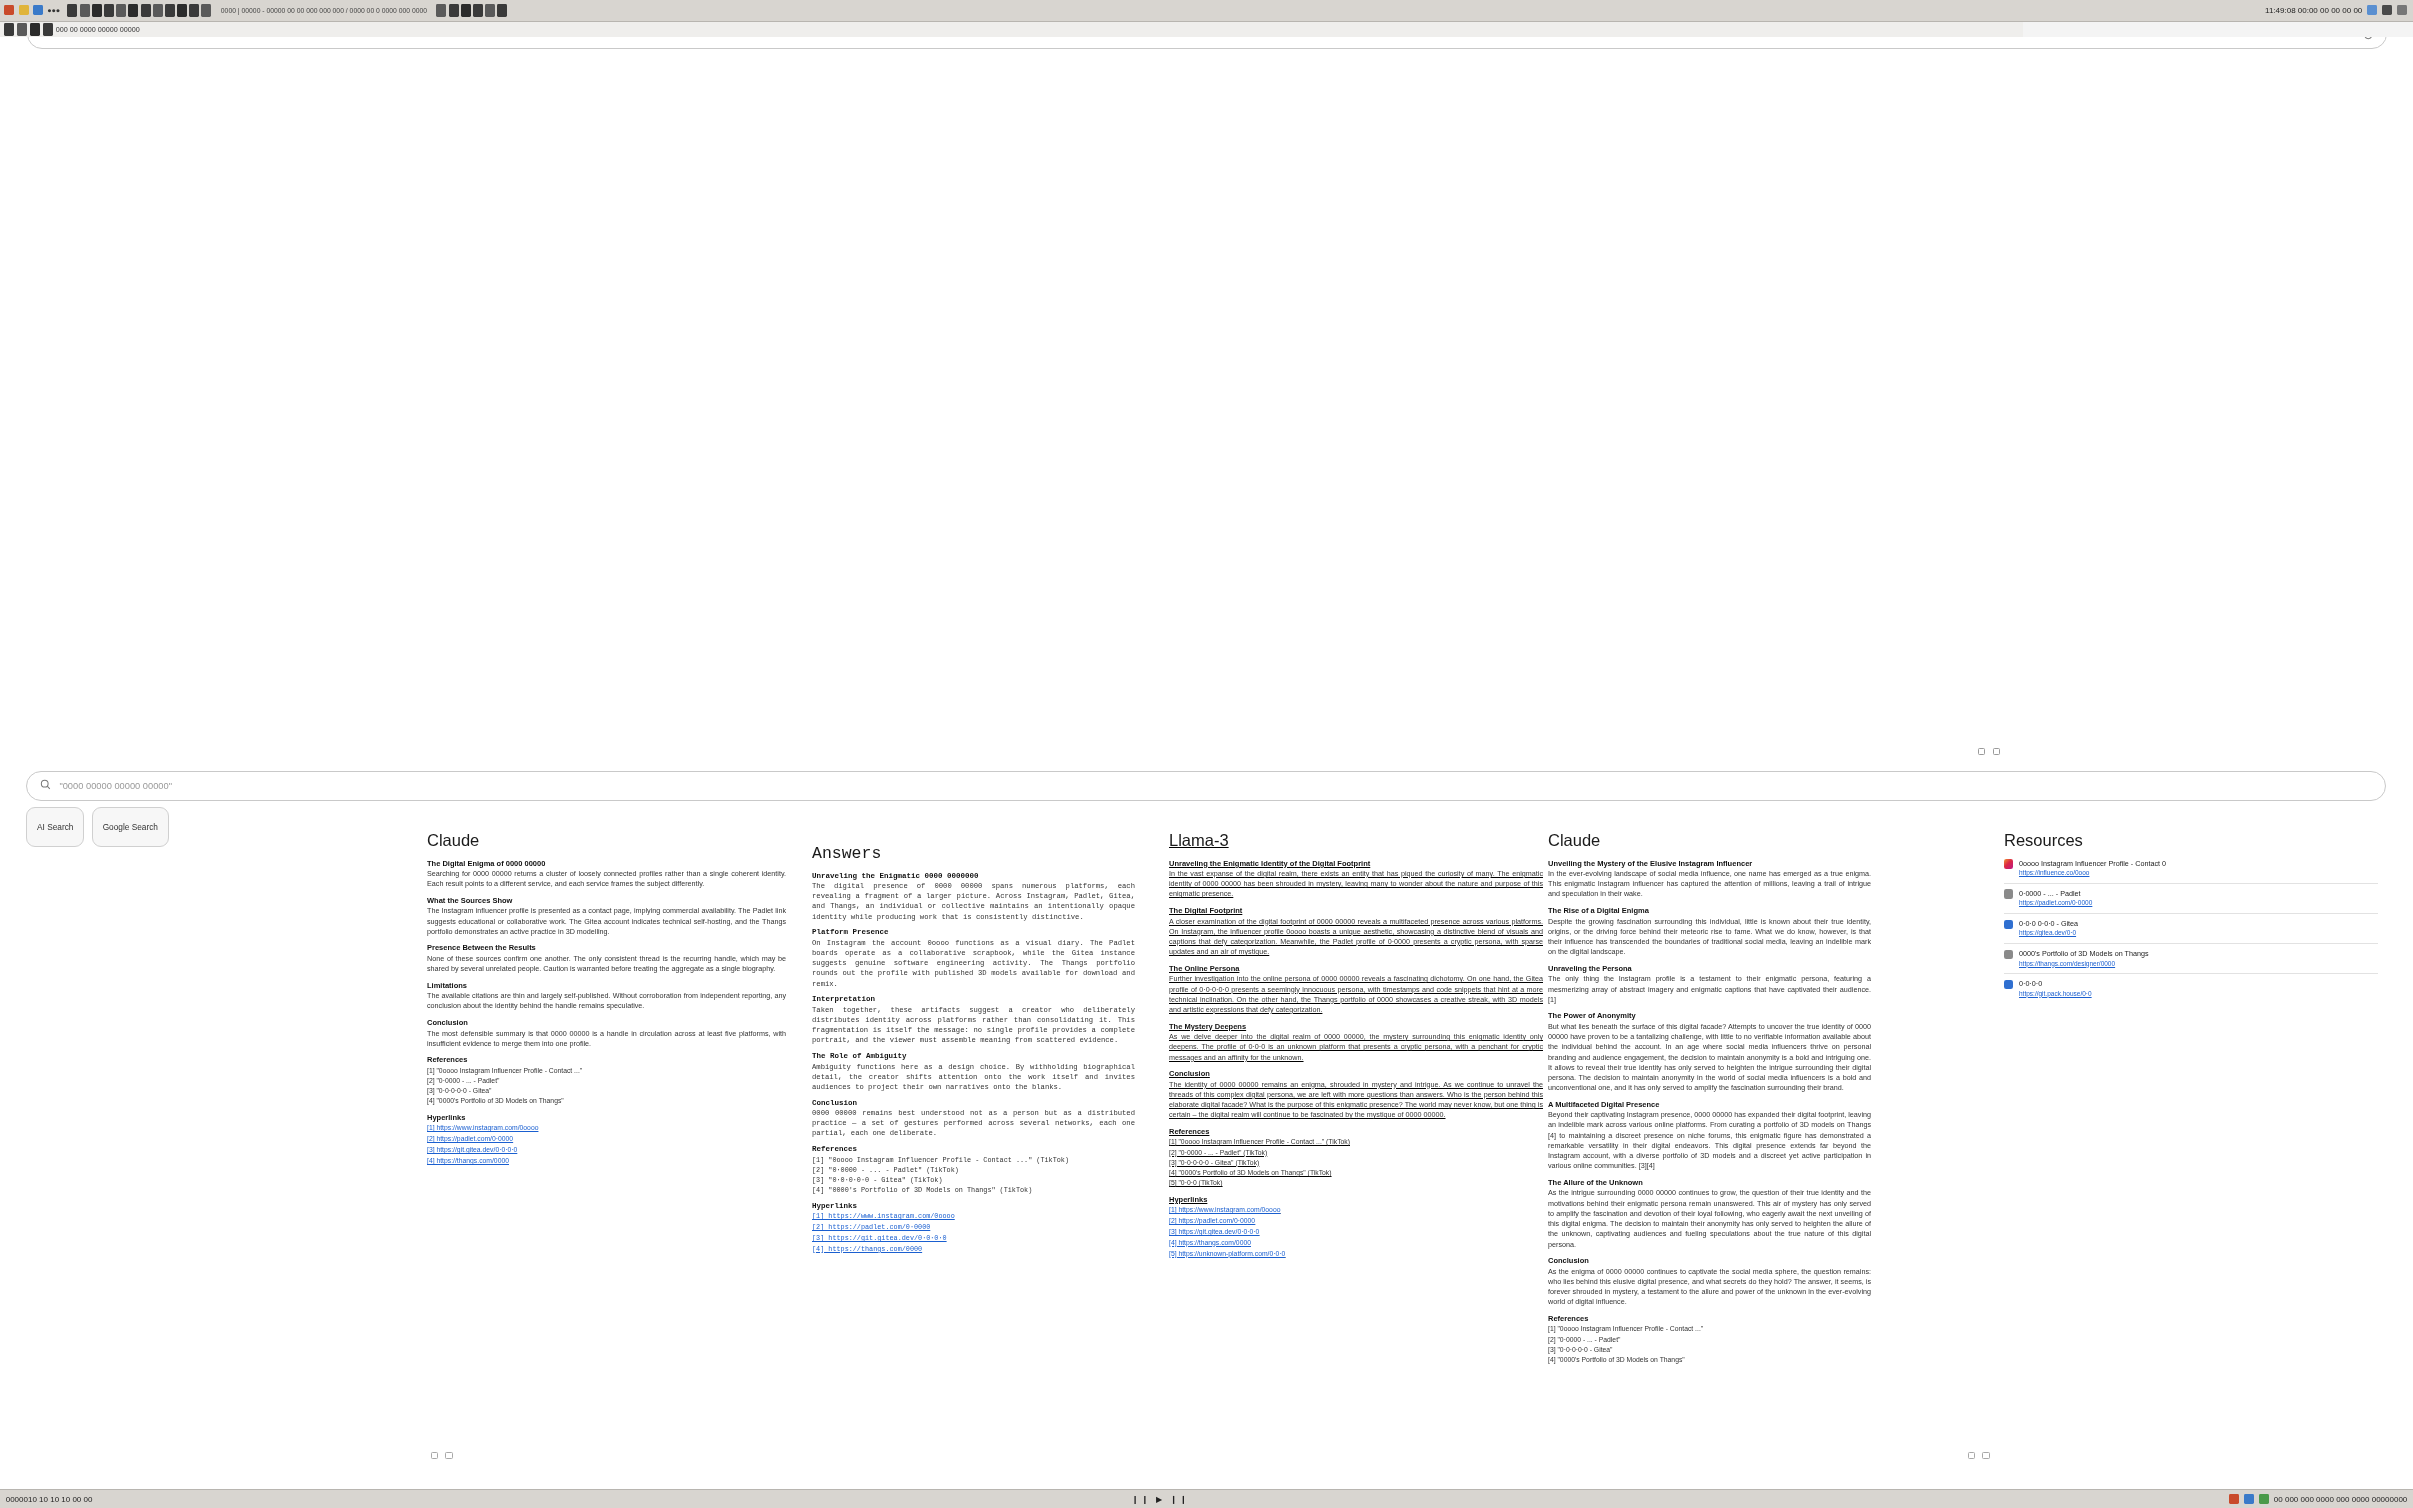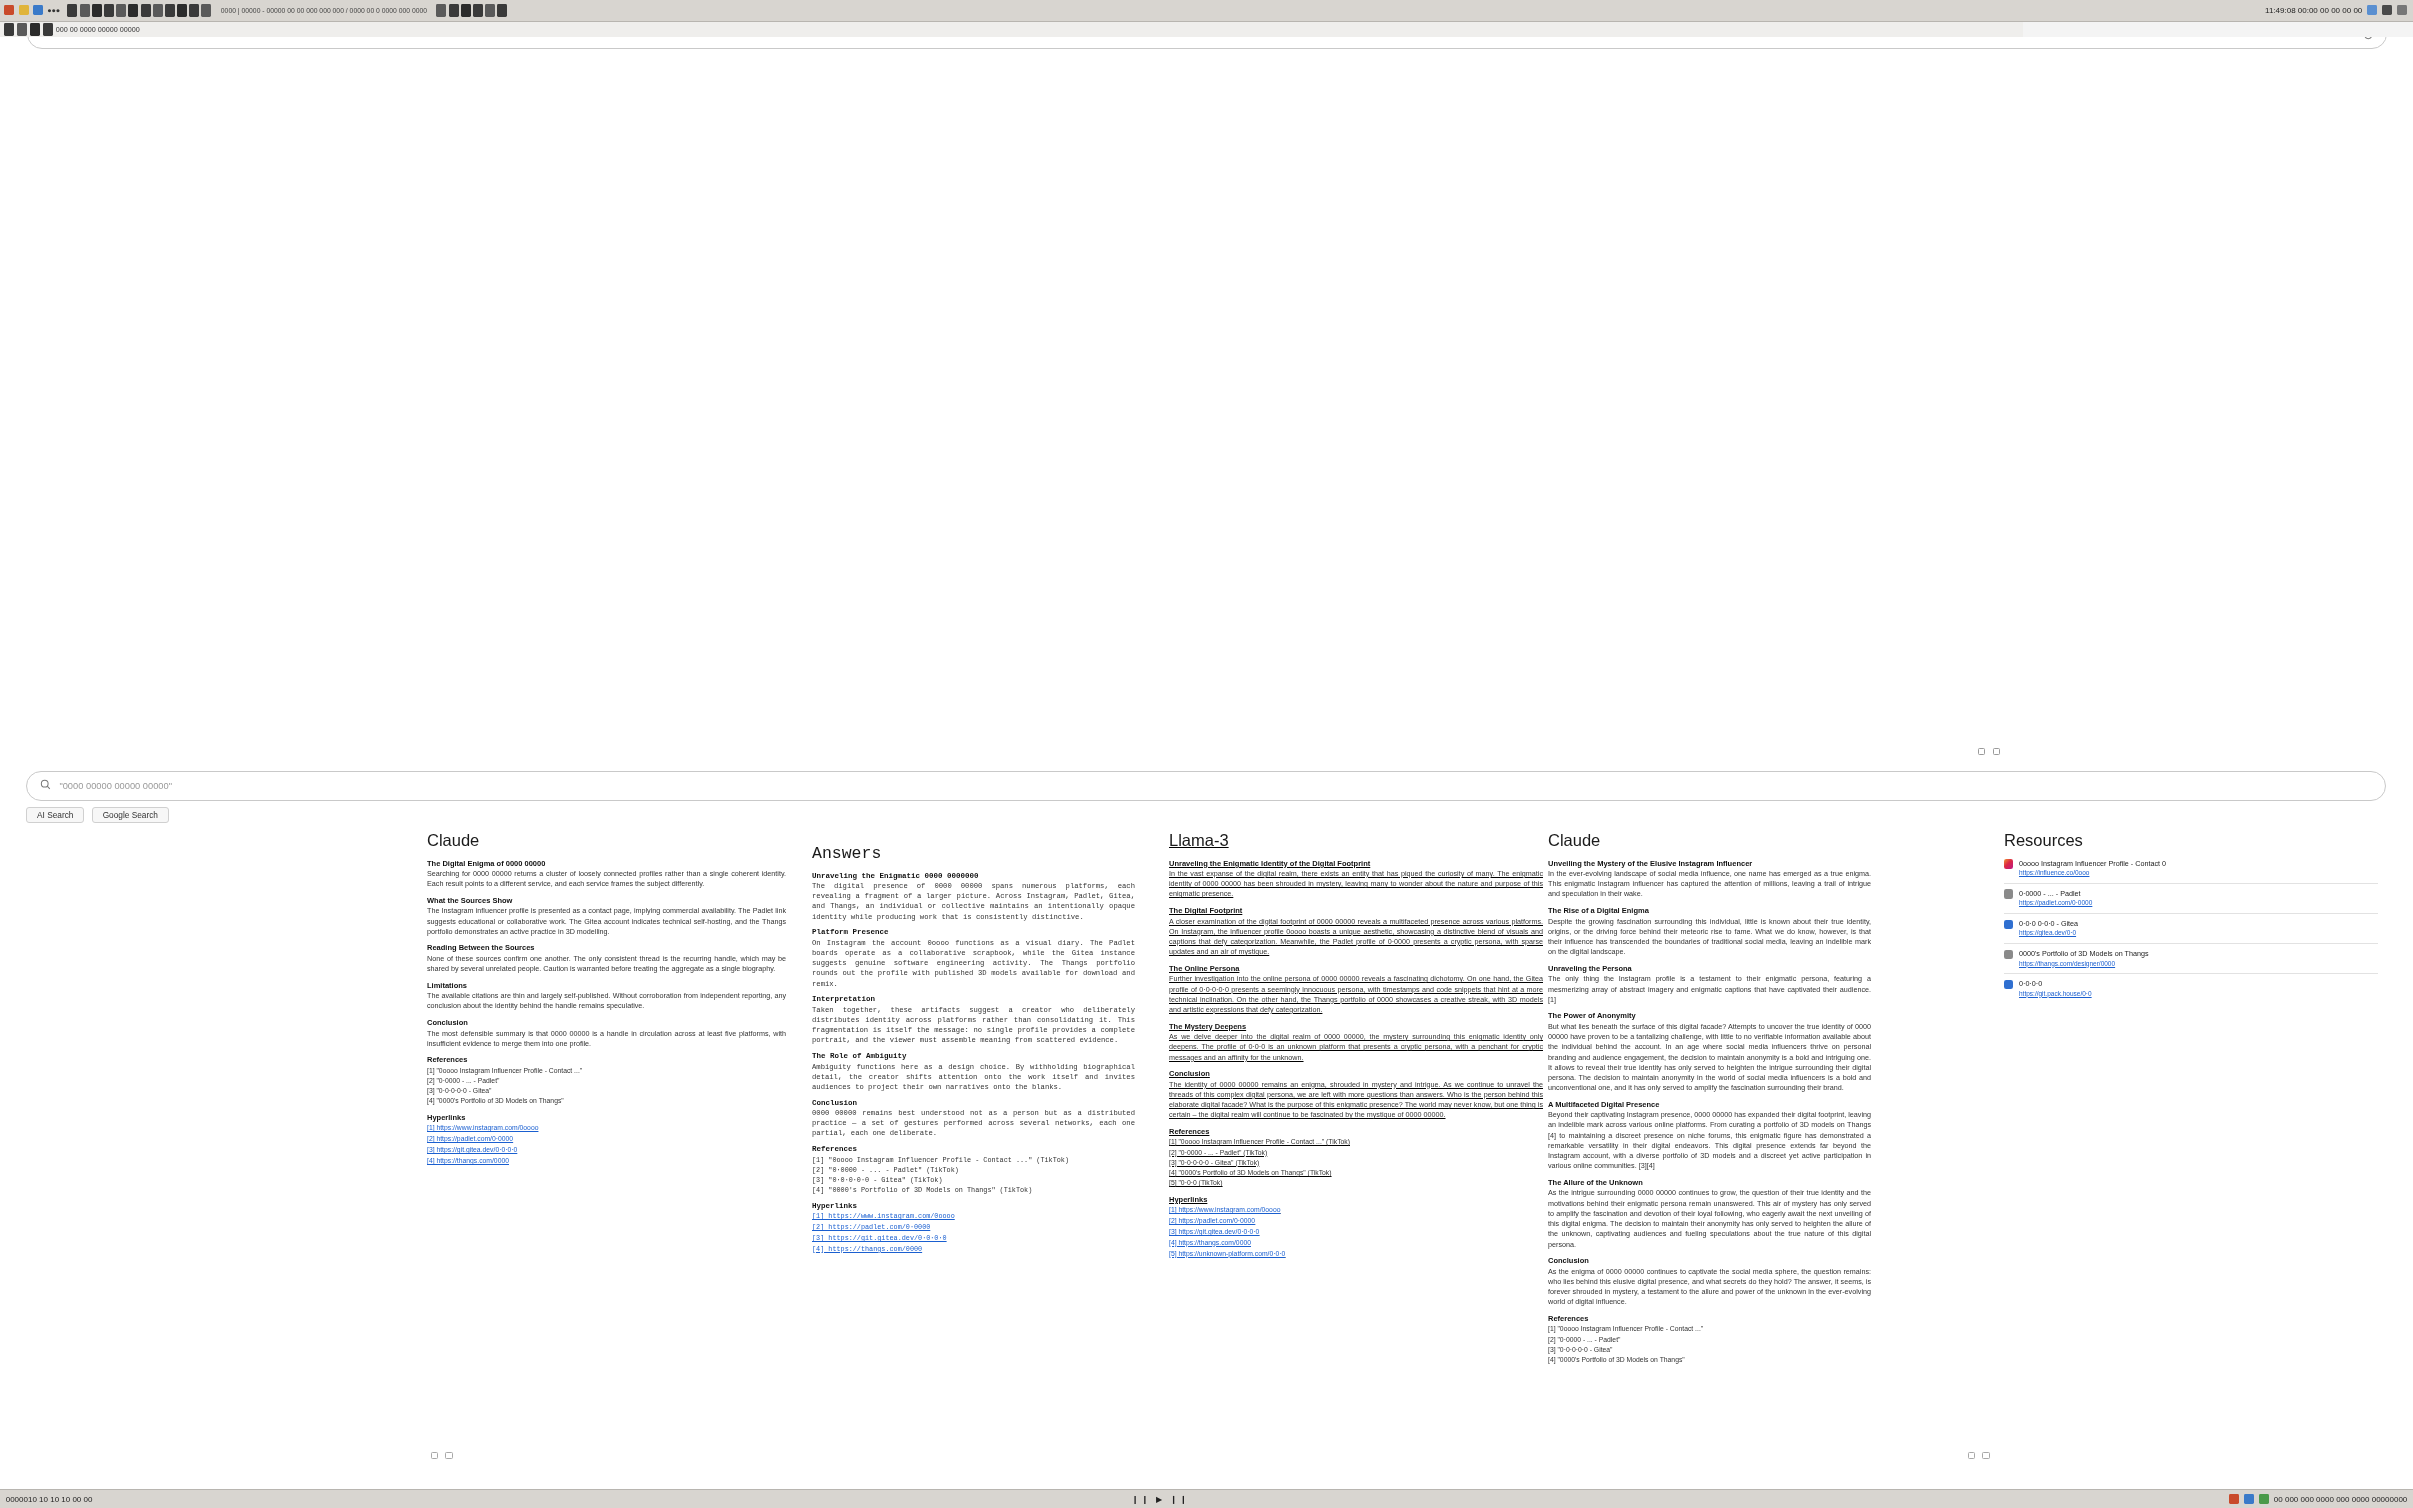"AI Search" .btn { border-radius: 3px -> 9px; padding: 2px 10px -> 14px 10px }
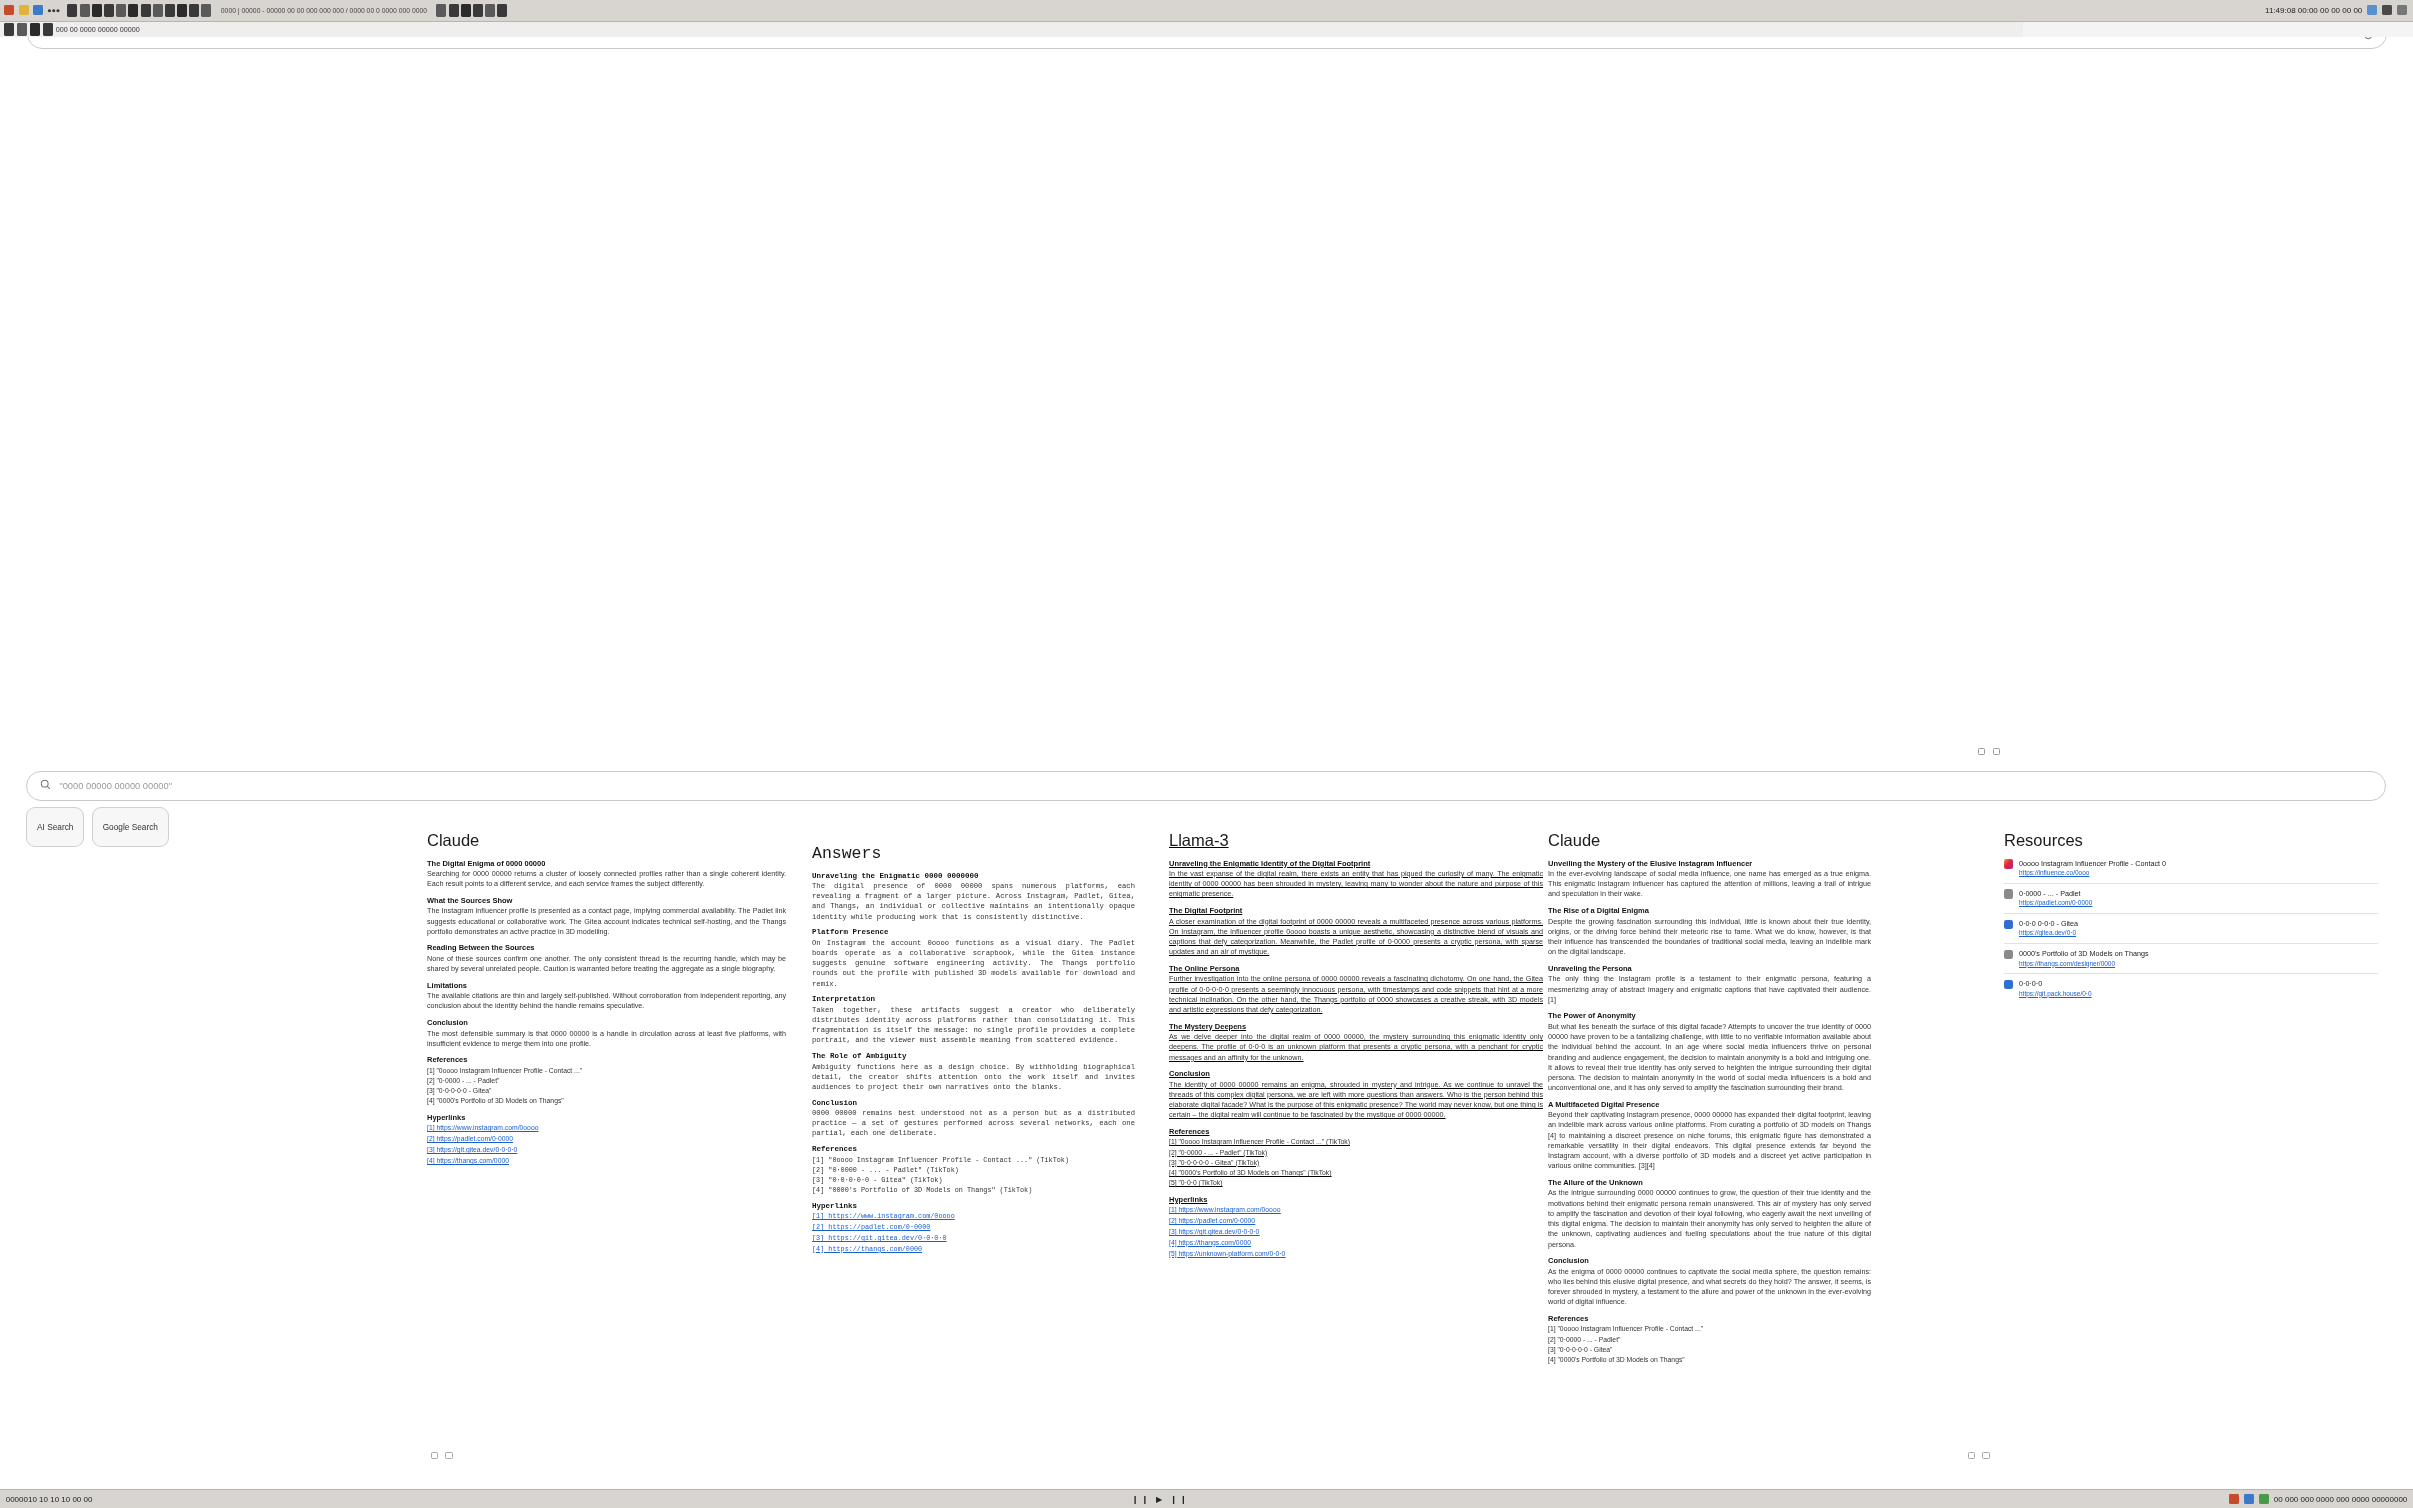"Reading Between the Sources" div.sec-title { text: Reading Between the Sources -> Presence Between the Results }
